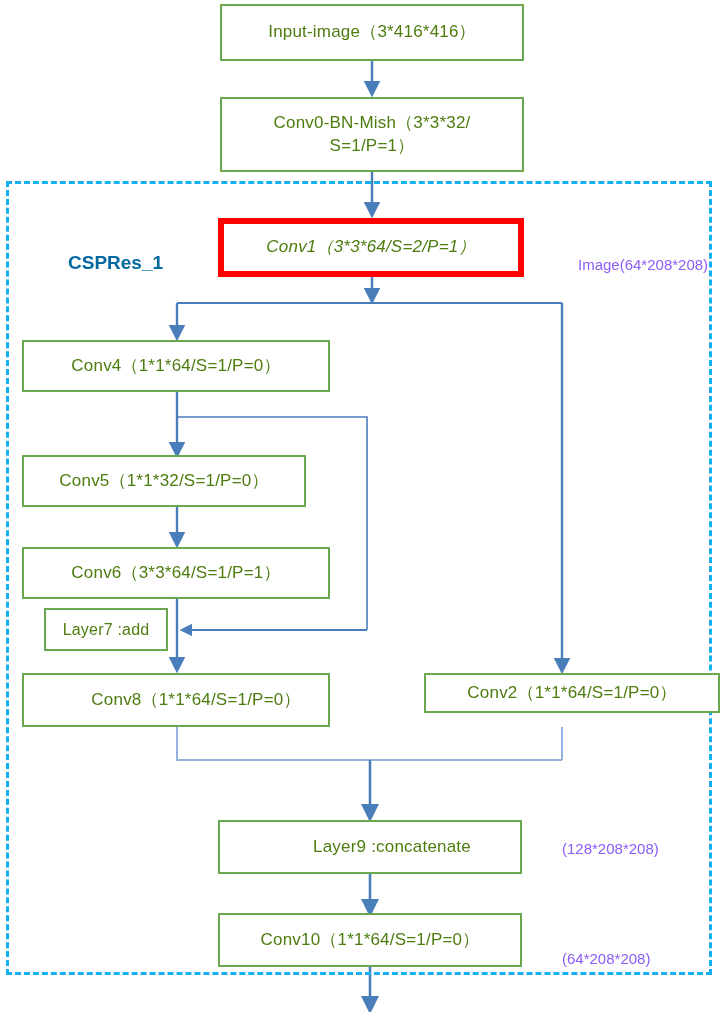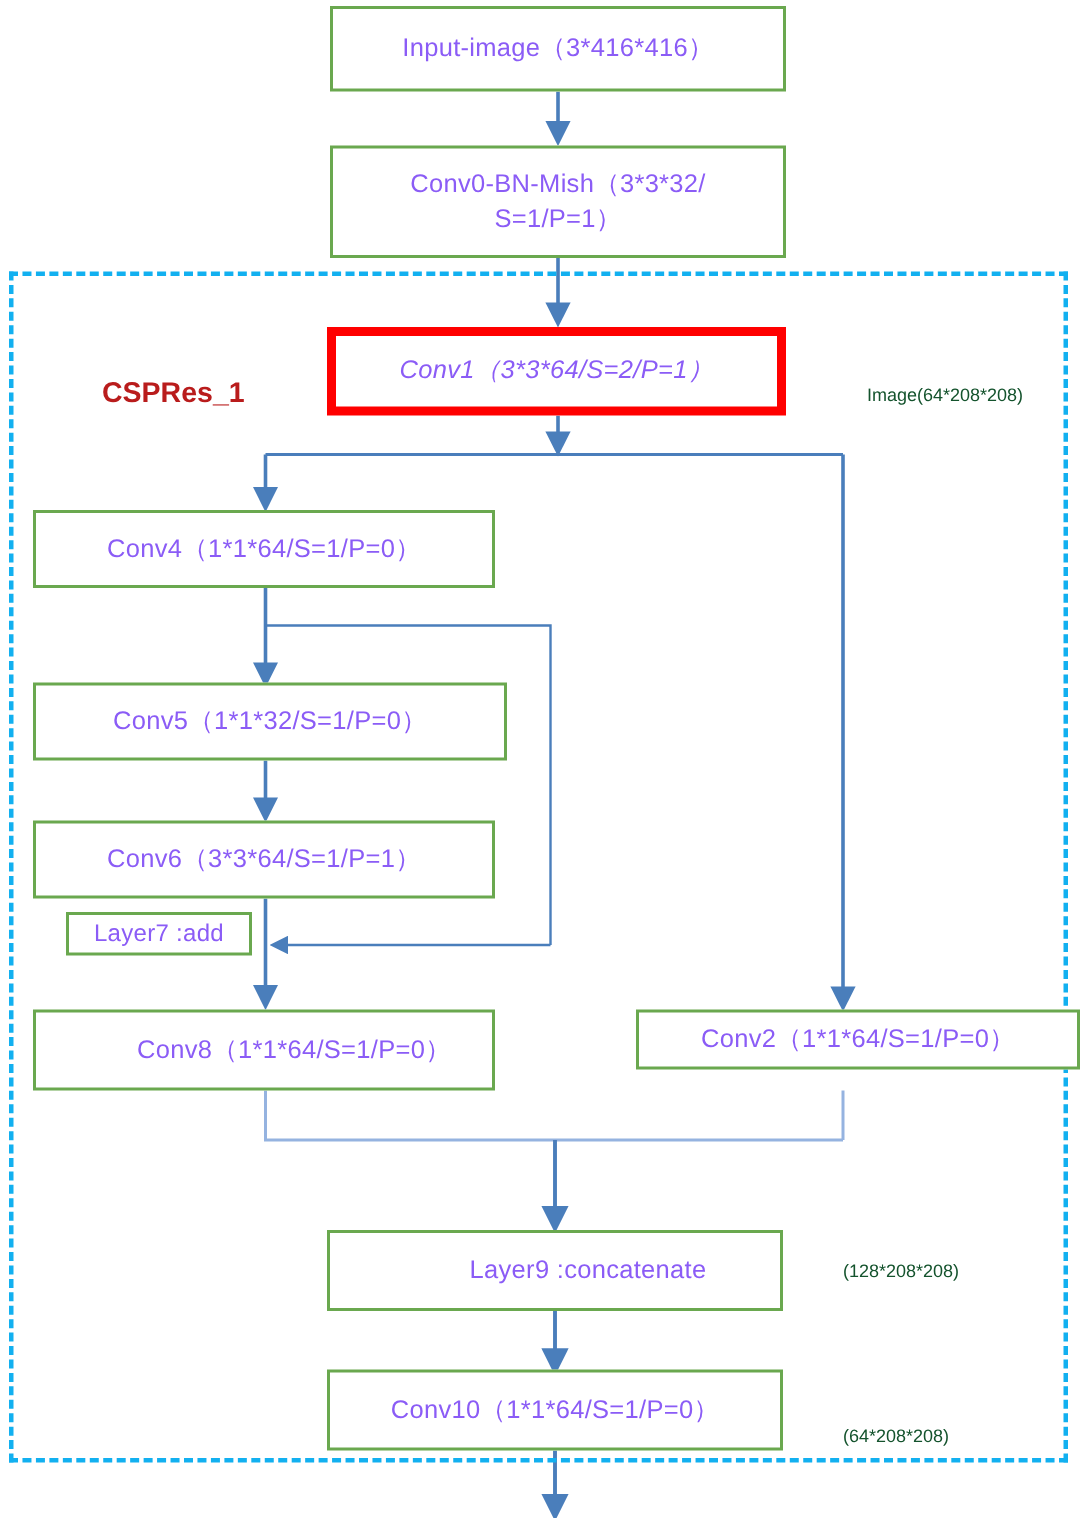"Input-image（3*416*416）" .node { color: #8b5cf6 -> #4d7c0f }
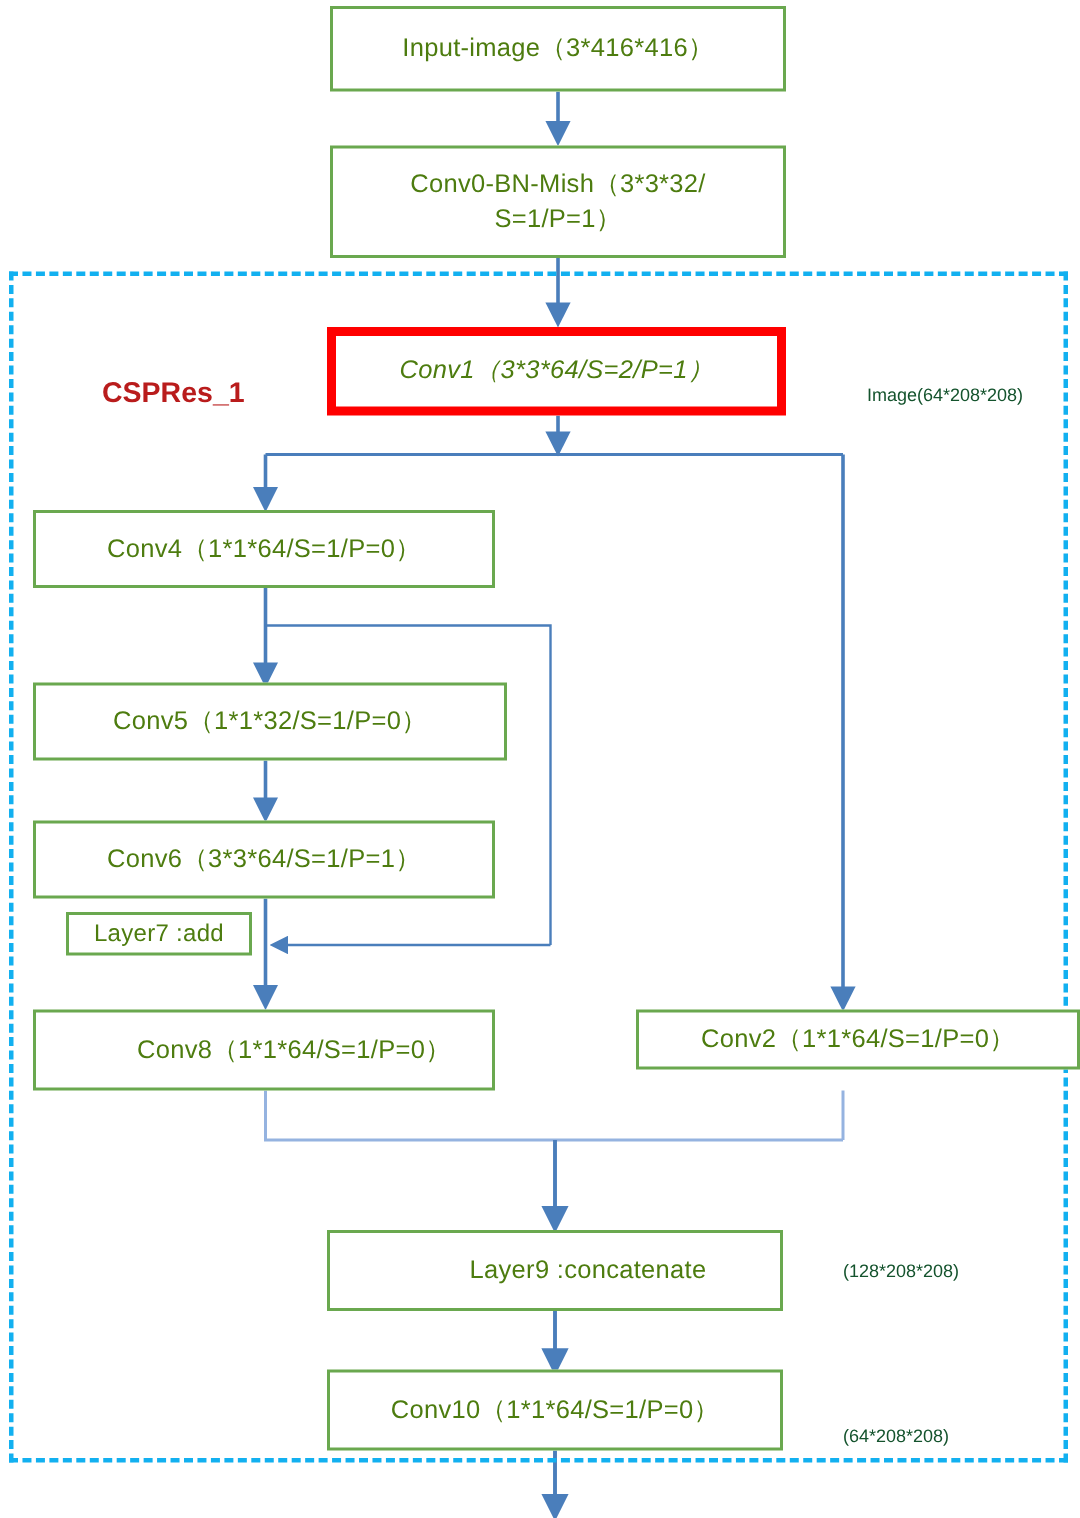"CSPRes_1" .grouplabel { color: #b91c1c -> #0369a1 }
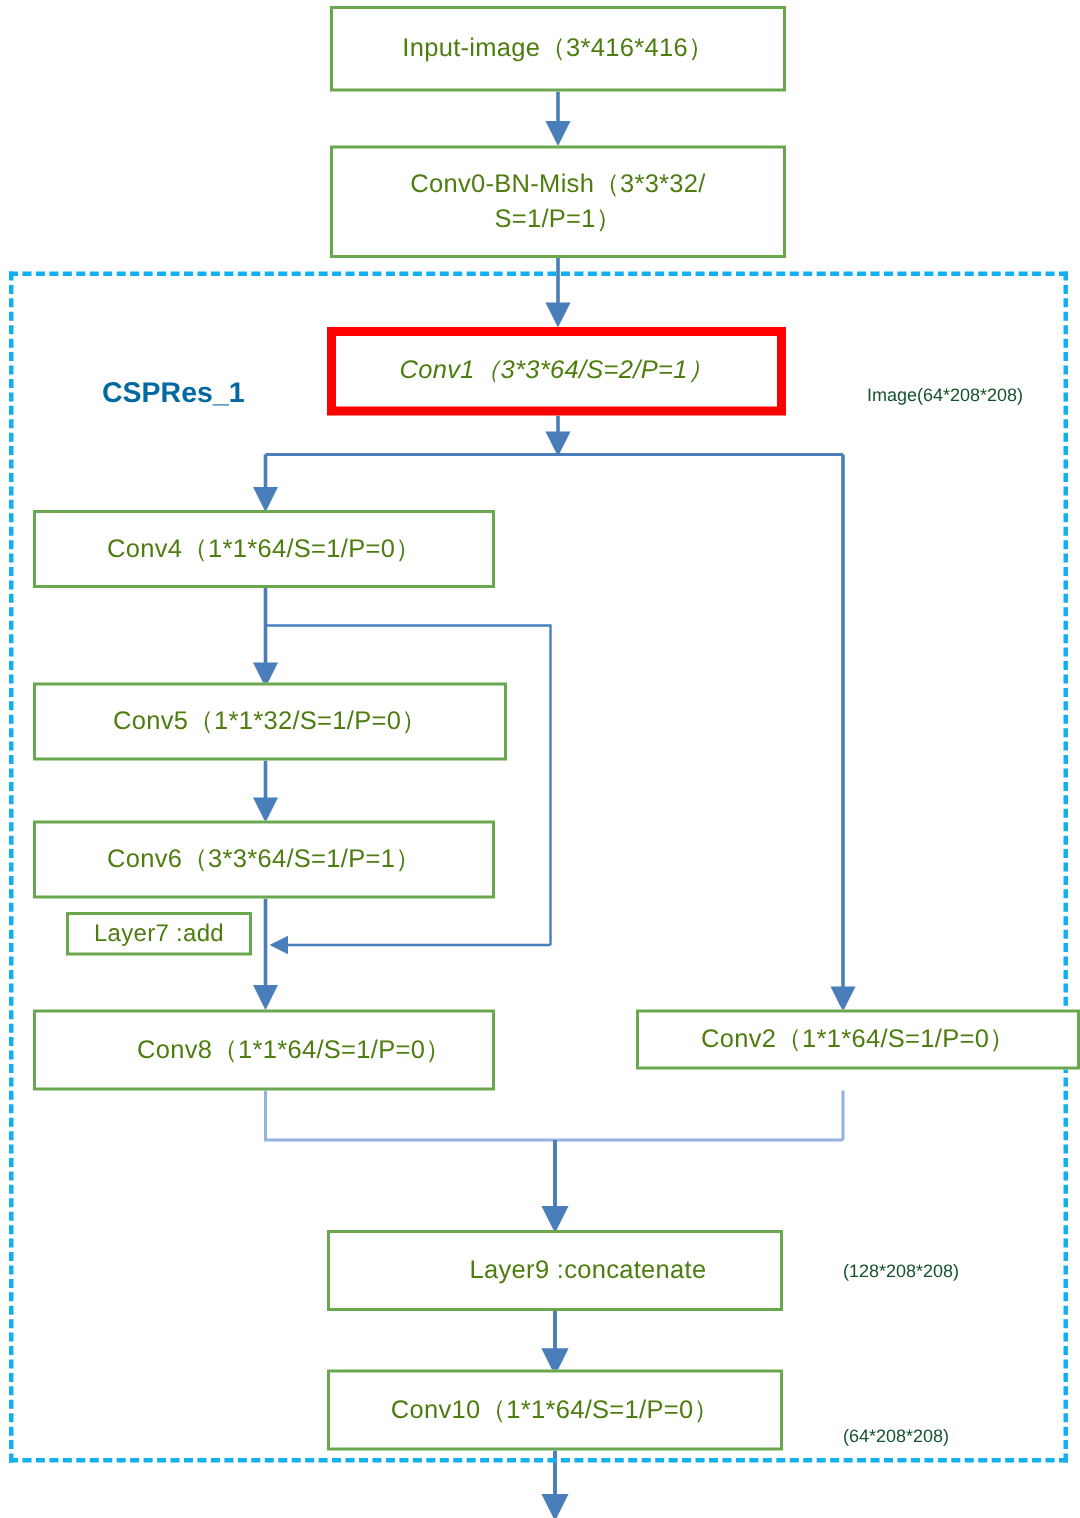"Image(64*208*208)" .redtext { color: #14532d -> #8b5cf6; font-size: 12px -> 15px }
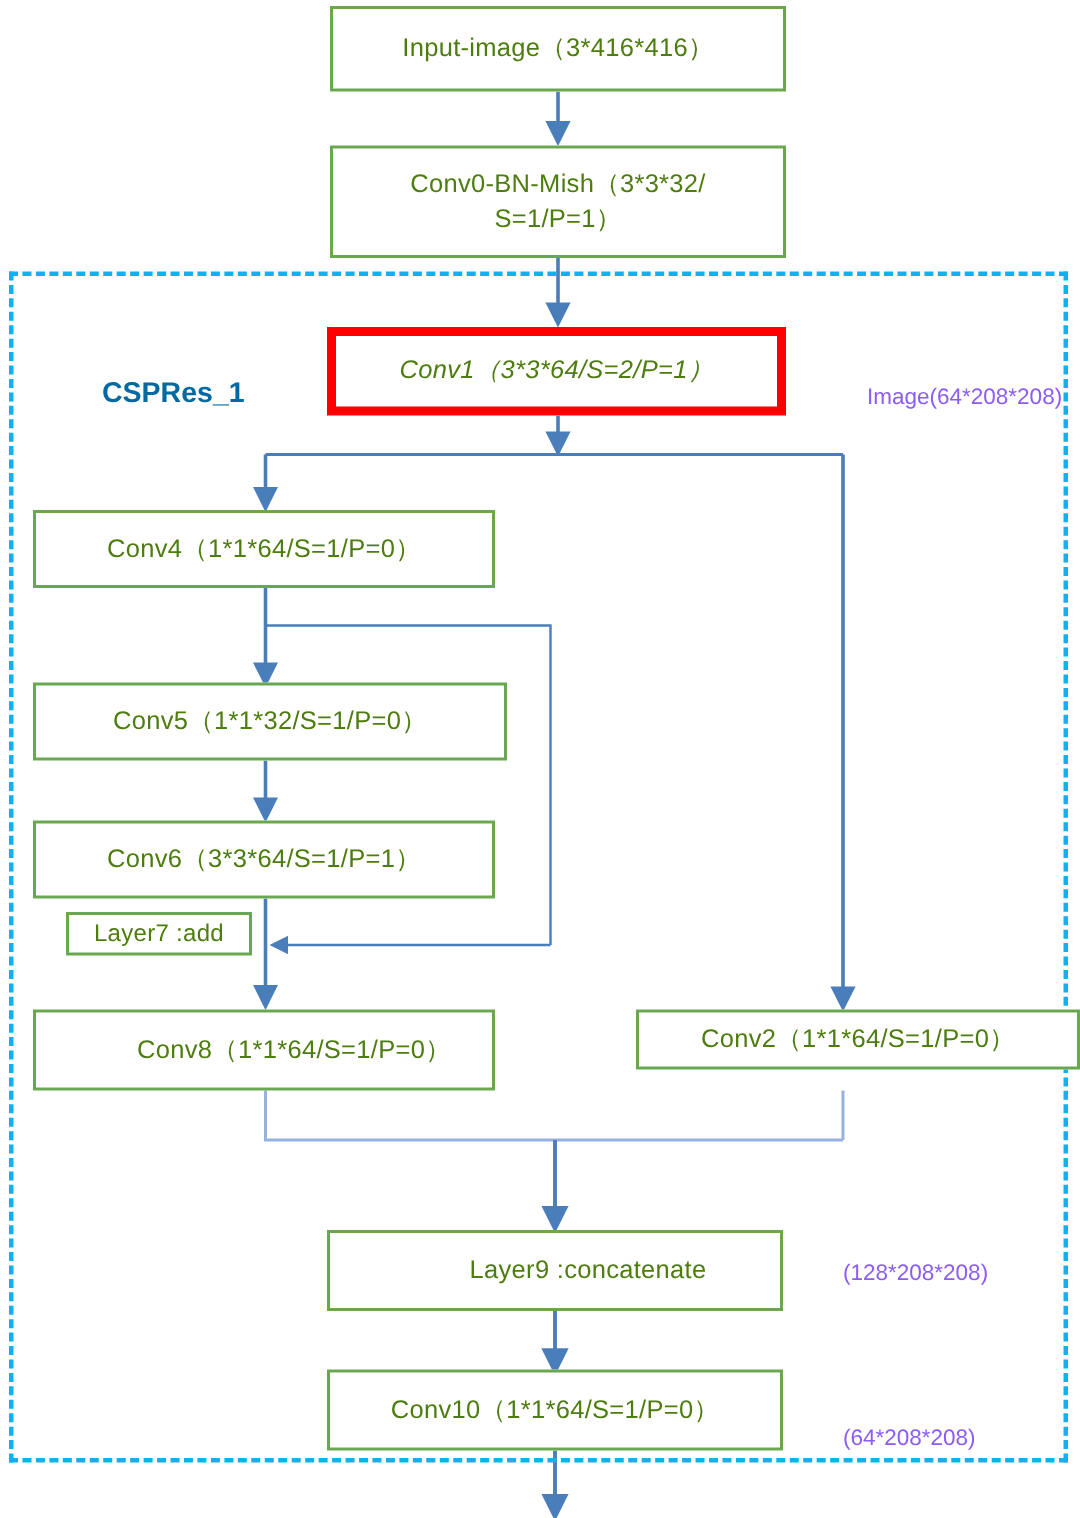"Conv5（1*1*32/S=1/P=0）" div.node { width: 316px -> 284px }
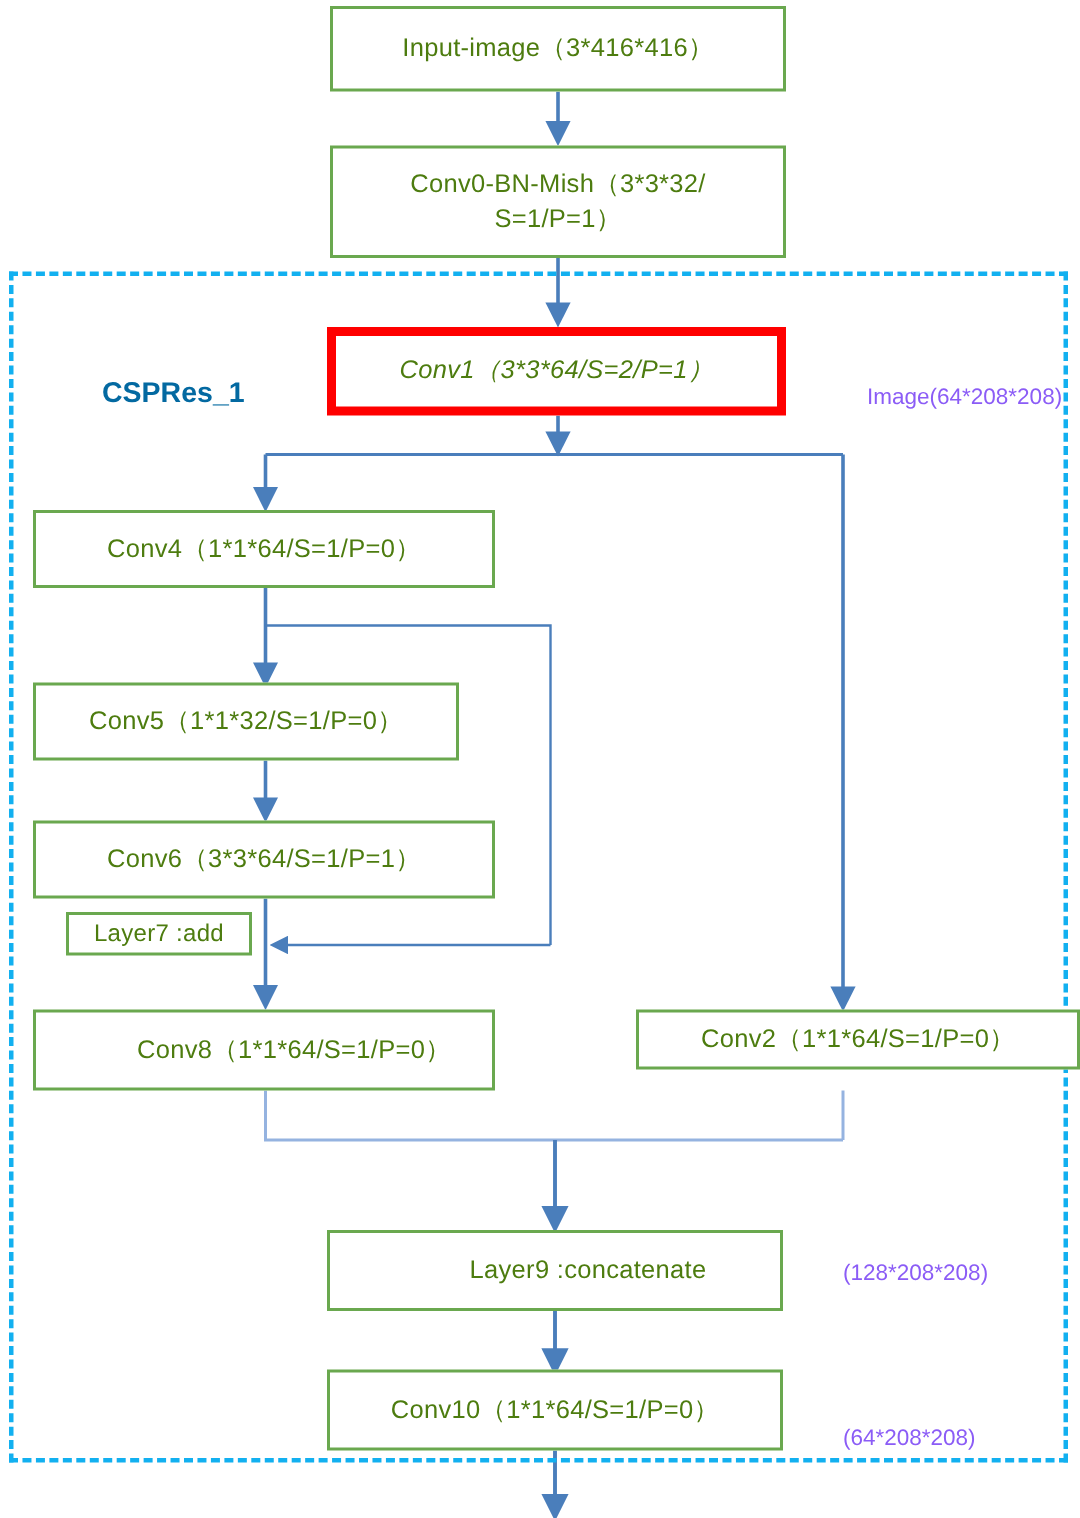"Layer7 :add" div.node { height: 29px -> 43px }
